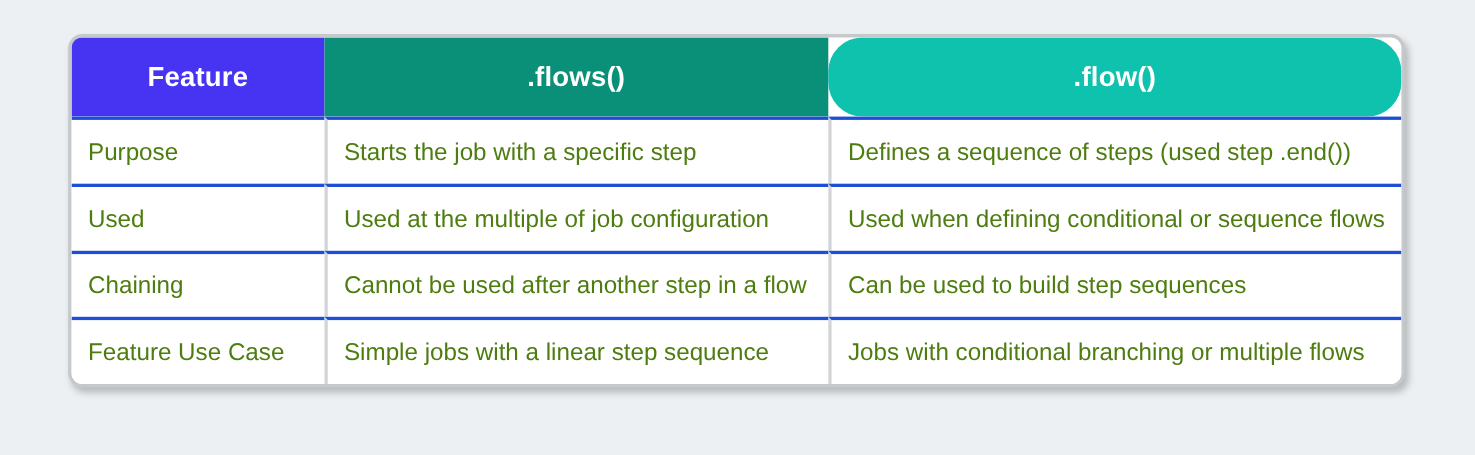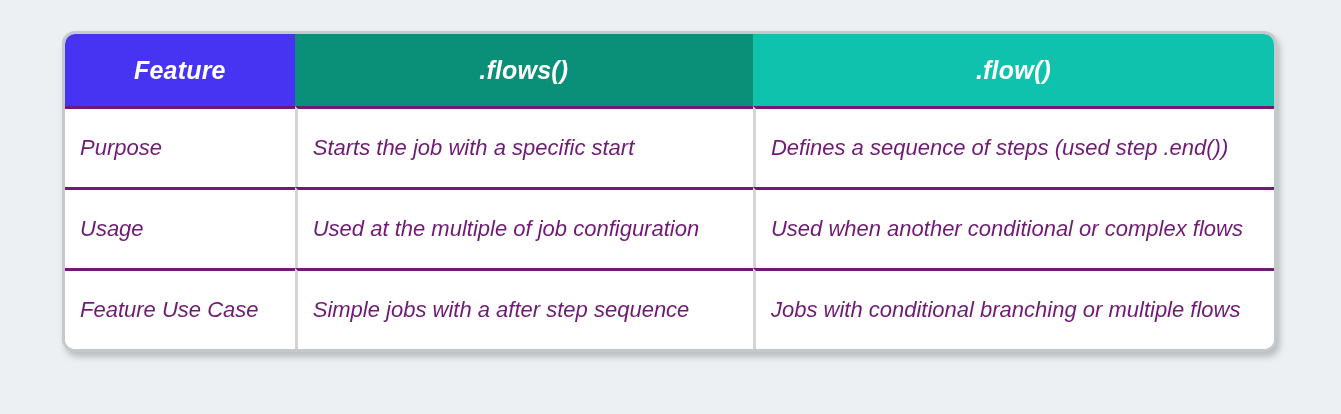"Feature" table.cmp { font-style: italic -> none }
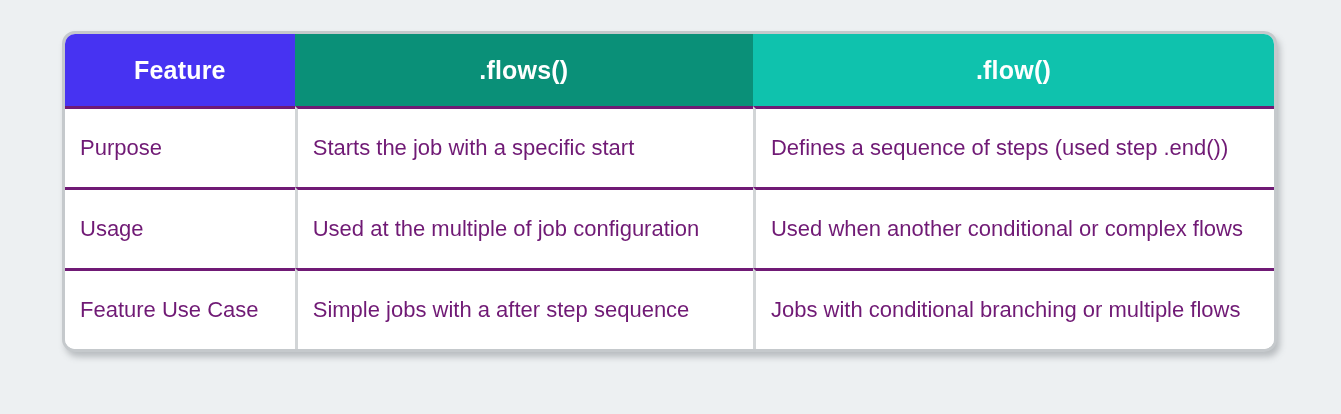".flow()" th.th-flow { border-radius: none -> 31px }
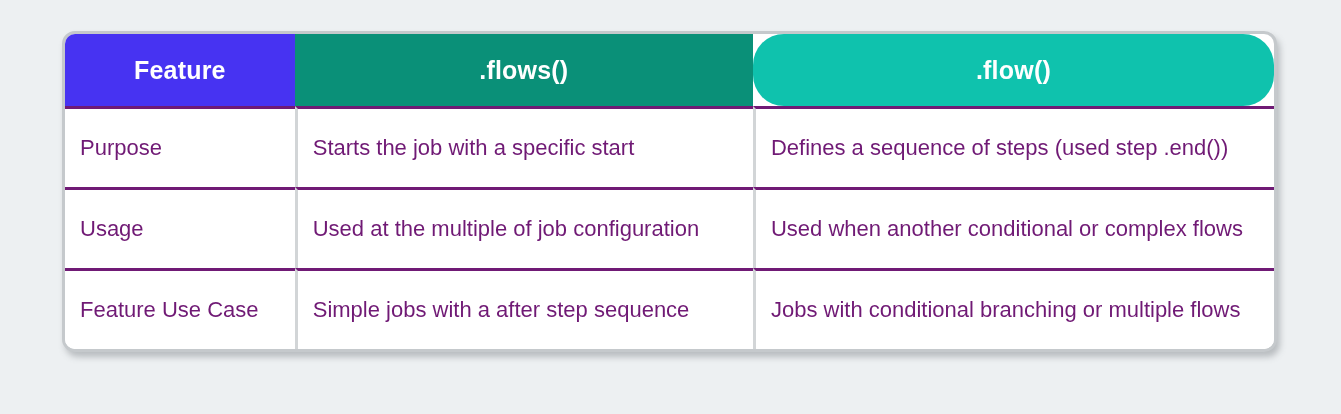"Purpose" tbody td { border-top: 3px solid #701a75 -> 3px solid #1d4ed8; color: #701a75 -> #4d7c0f }
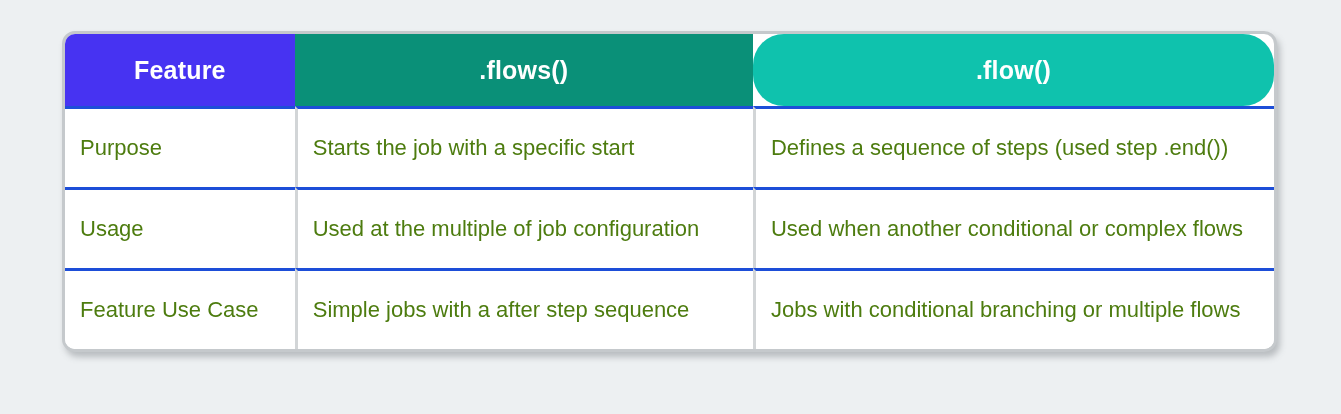"Starts the job with a" td.v-div { text: start -> step }
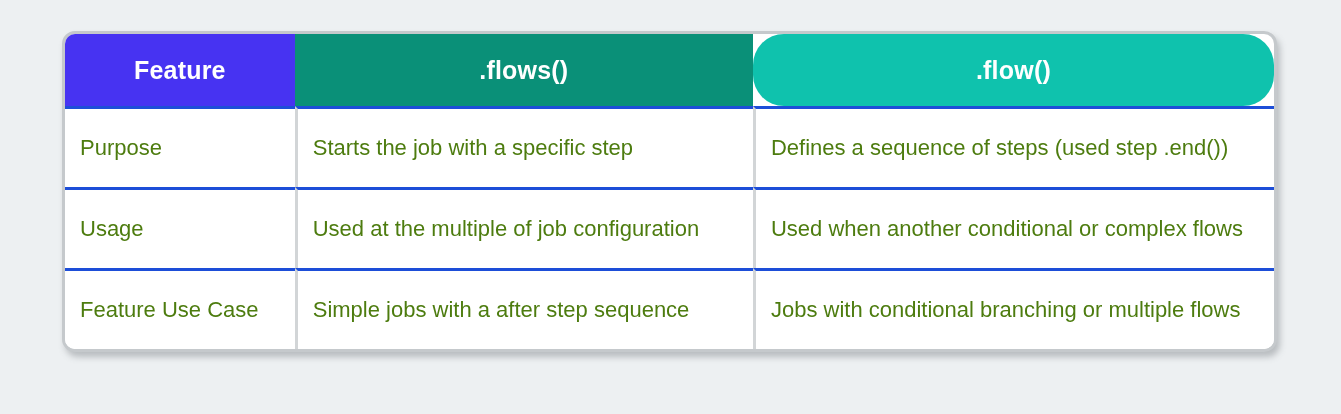"Usage" td { text: Usage -> Used }
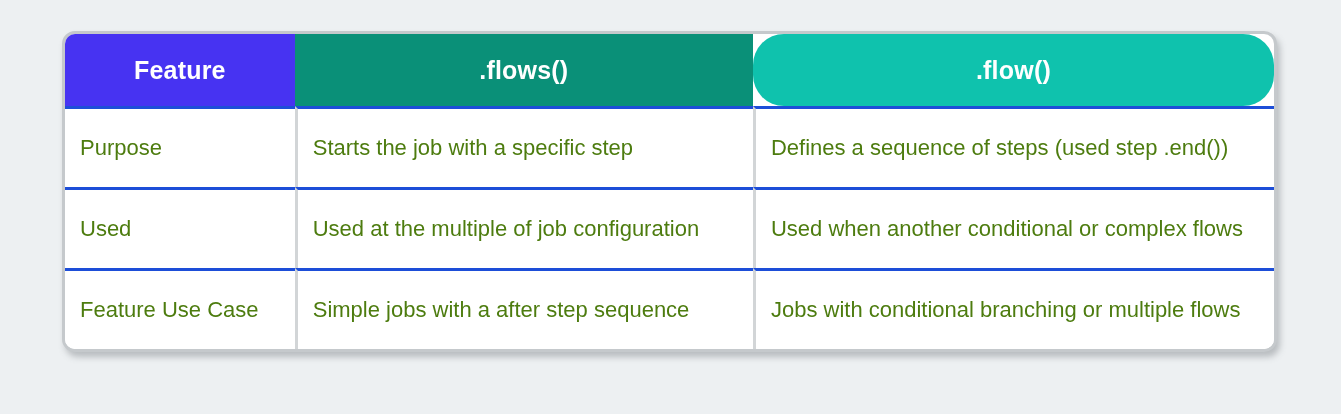"Used when another conditional or" td.v-div { text: another conditional or complex -> defining conditional or sequence }
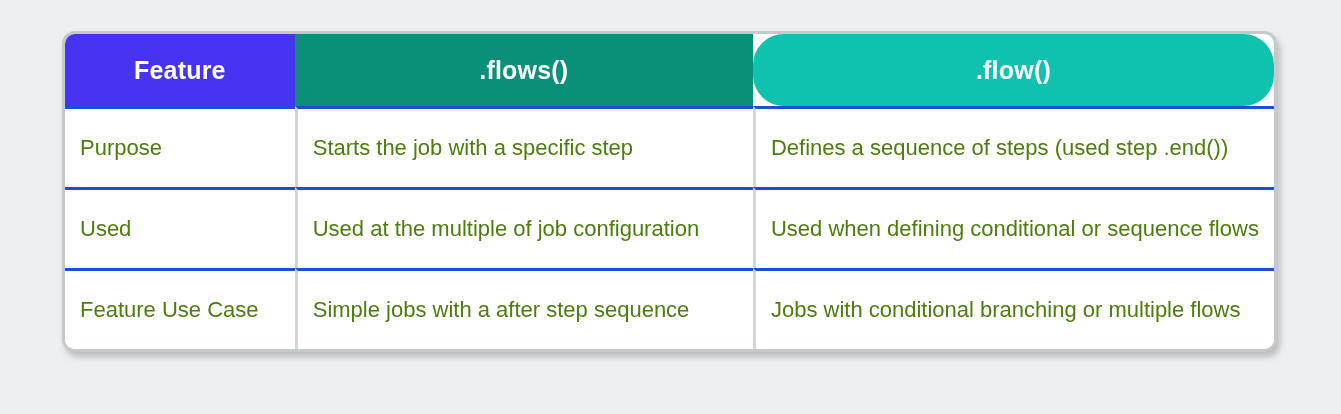"Chaining" tr { html: none -> <tr> <td>Chaining</td> <td>Cannot be used after another step in a flow</td> <td>Can be used to build step sequences</td> </tr> }
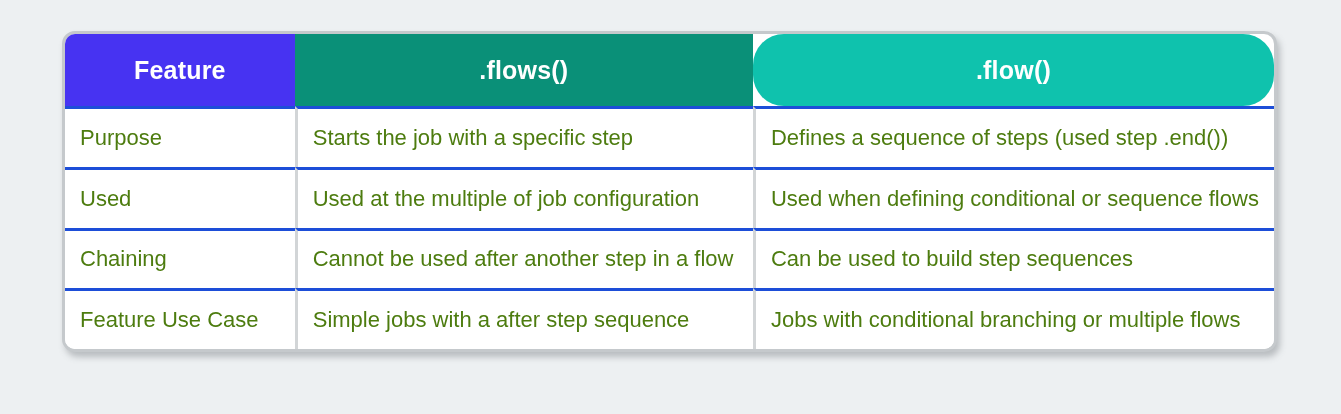"Simple jobs with a after" td.v-div { text: after -> linear }
